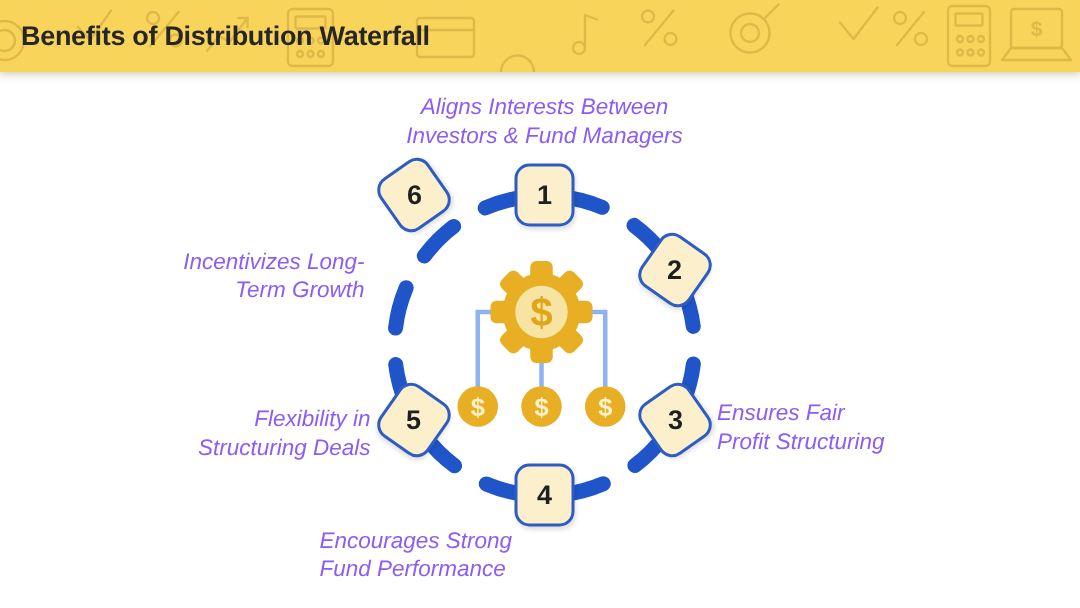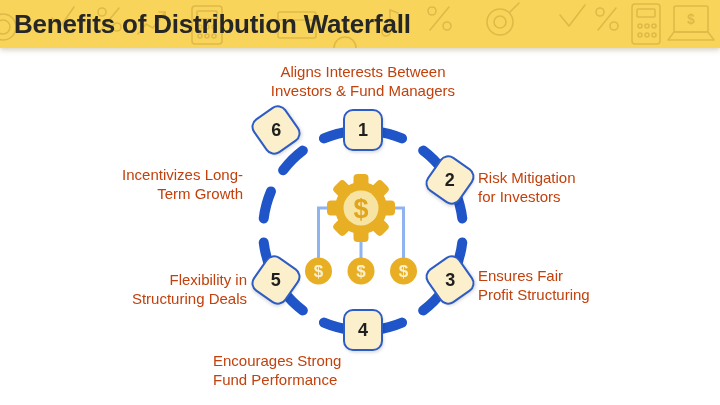"Benefits of Distribution Waterfall" .page-title { font-size: 26px -> 18px }
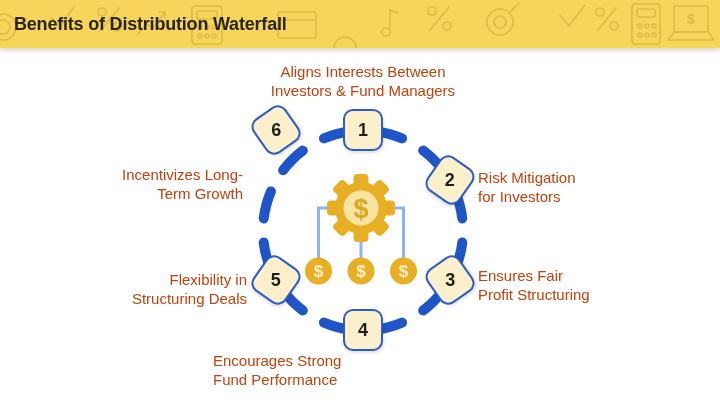"Aligns Interests Between" .label { color: #c2410c -> #8b5cf6; font-style: none -> italic }
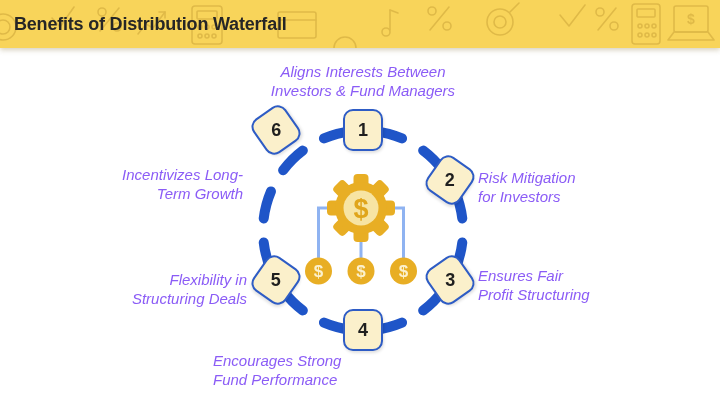"Risk Mitigation" div.label { html: <div>Risk Mitigation for Investors</div> -> none }
